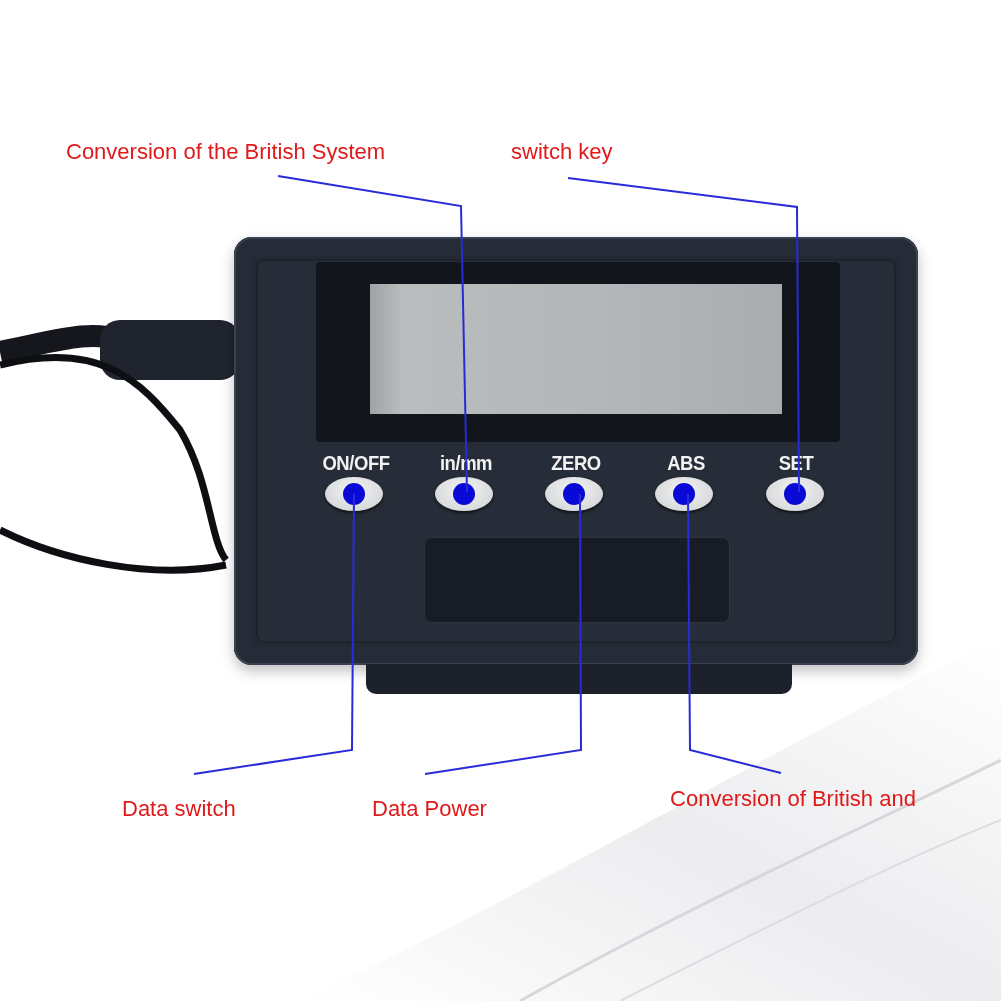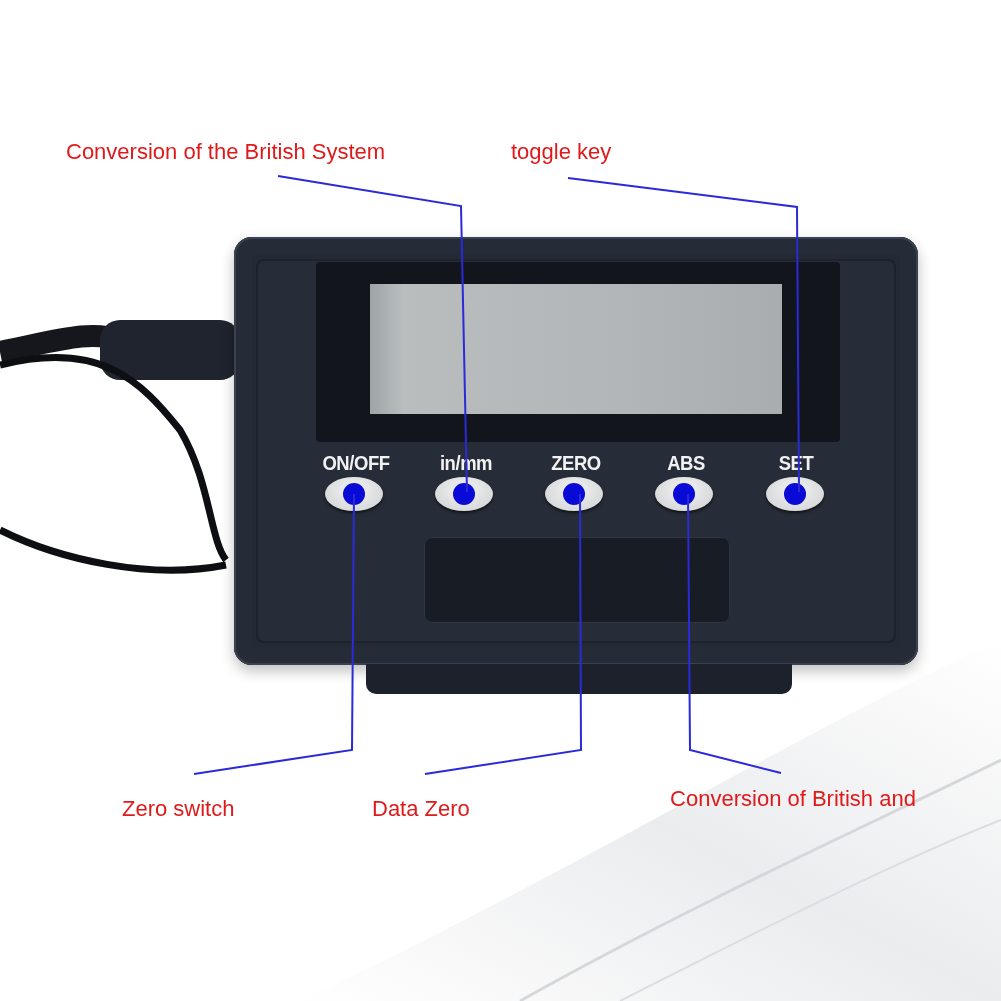"toggle key" div.label { text: toggle -> switch }
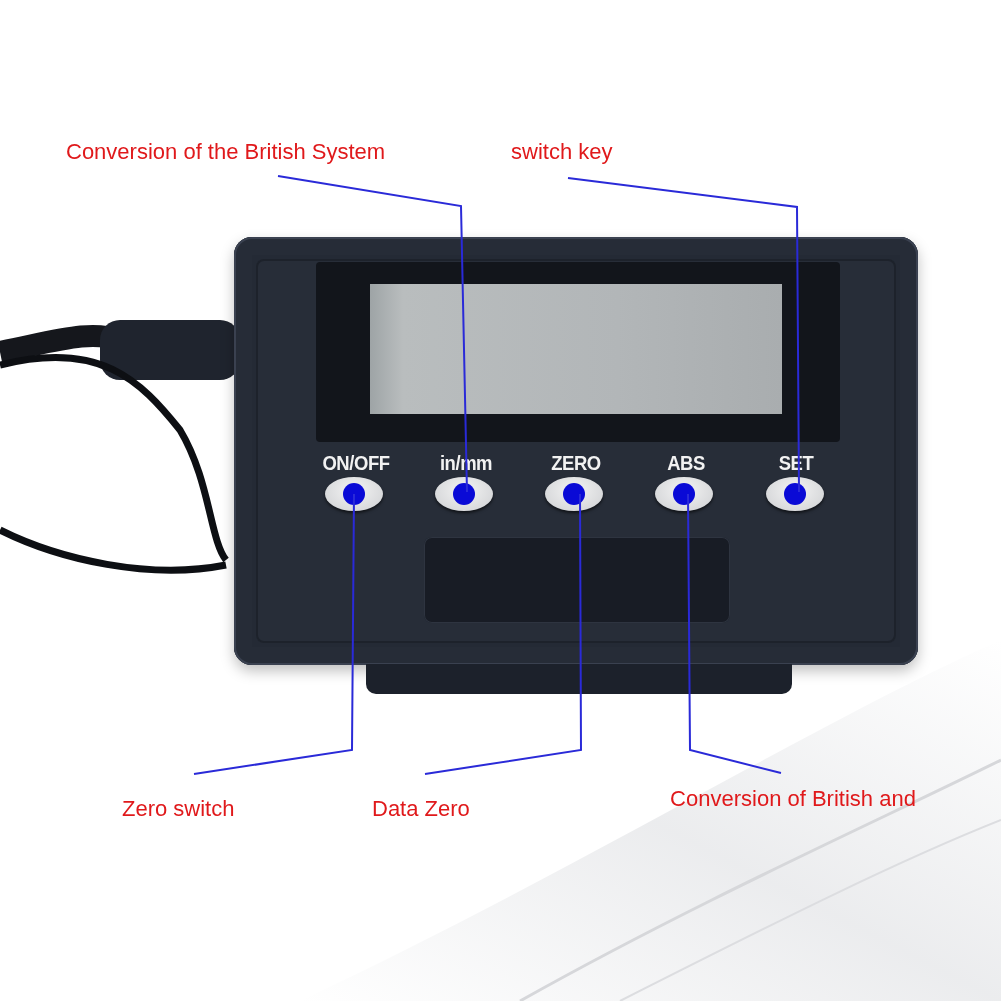"Zero switch" div.label { text: Zero -> Data }
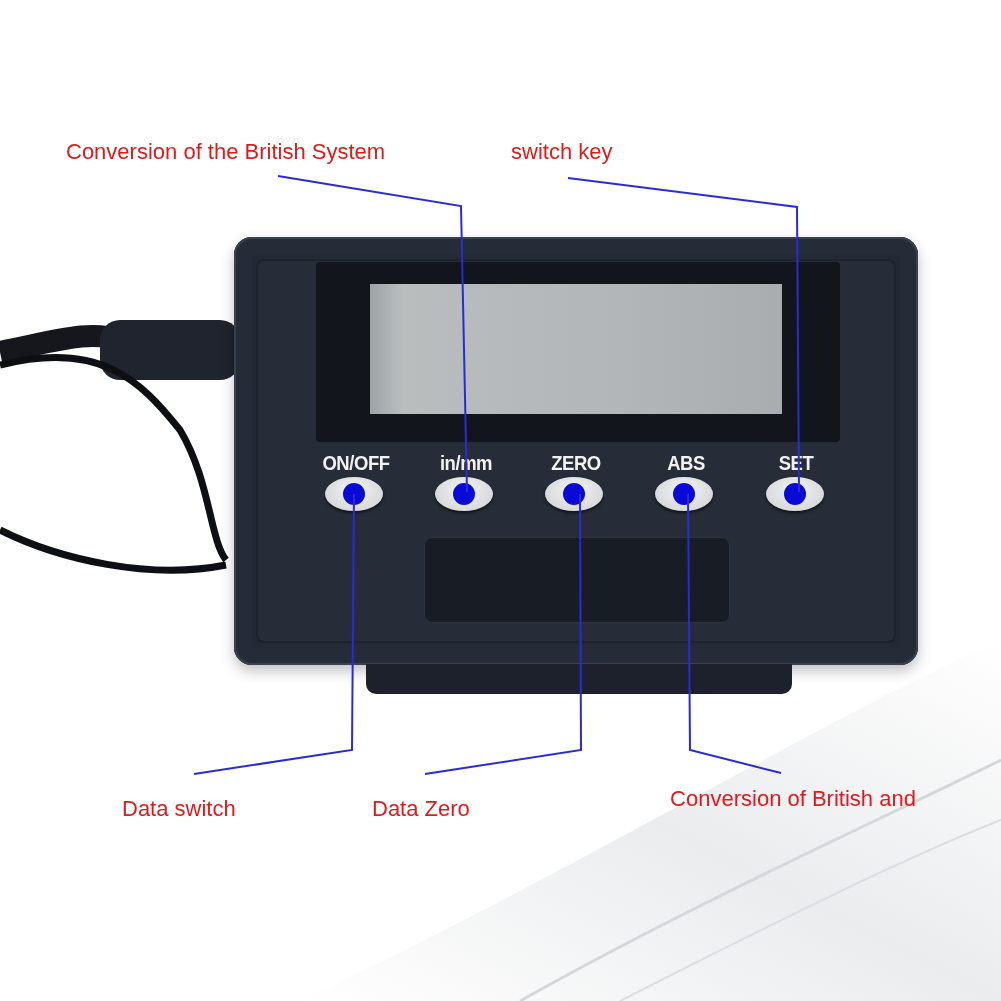"Data Zero" div.label { text: Zero -> Power }
